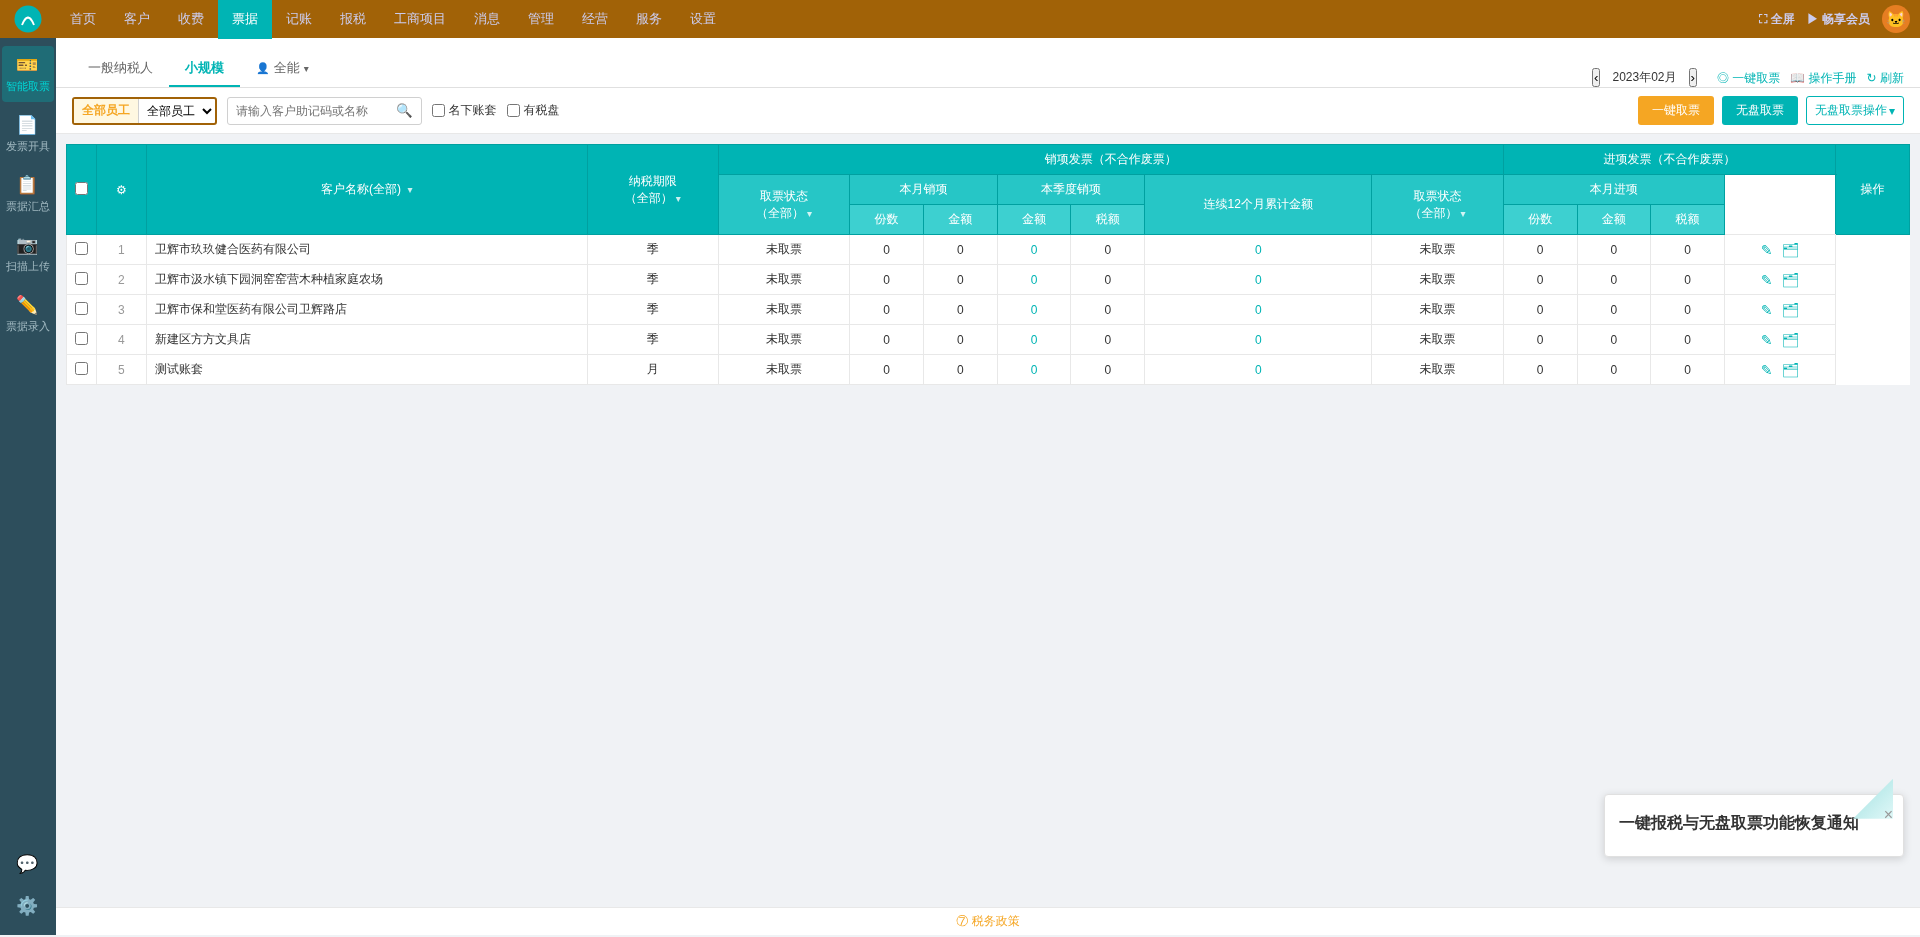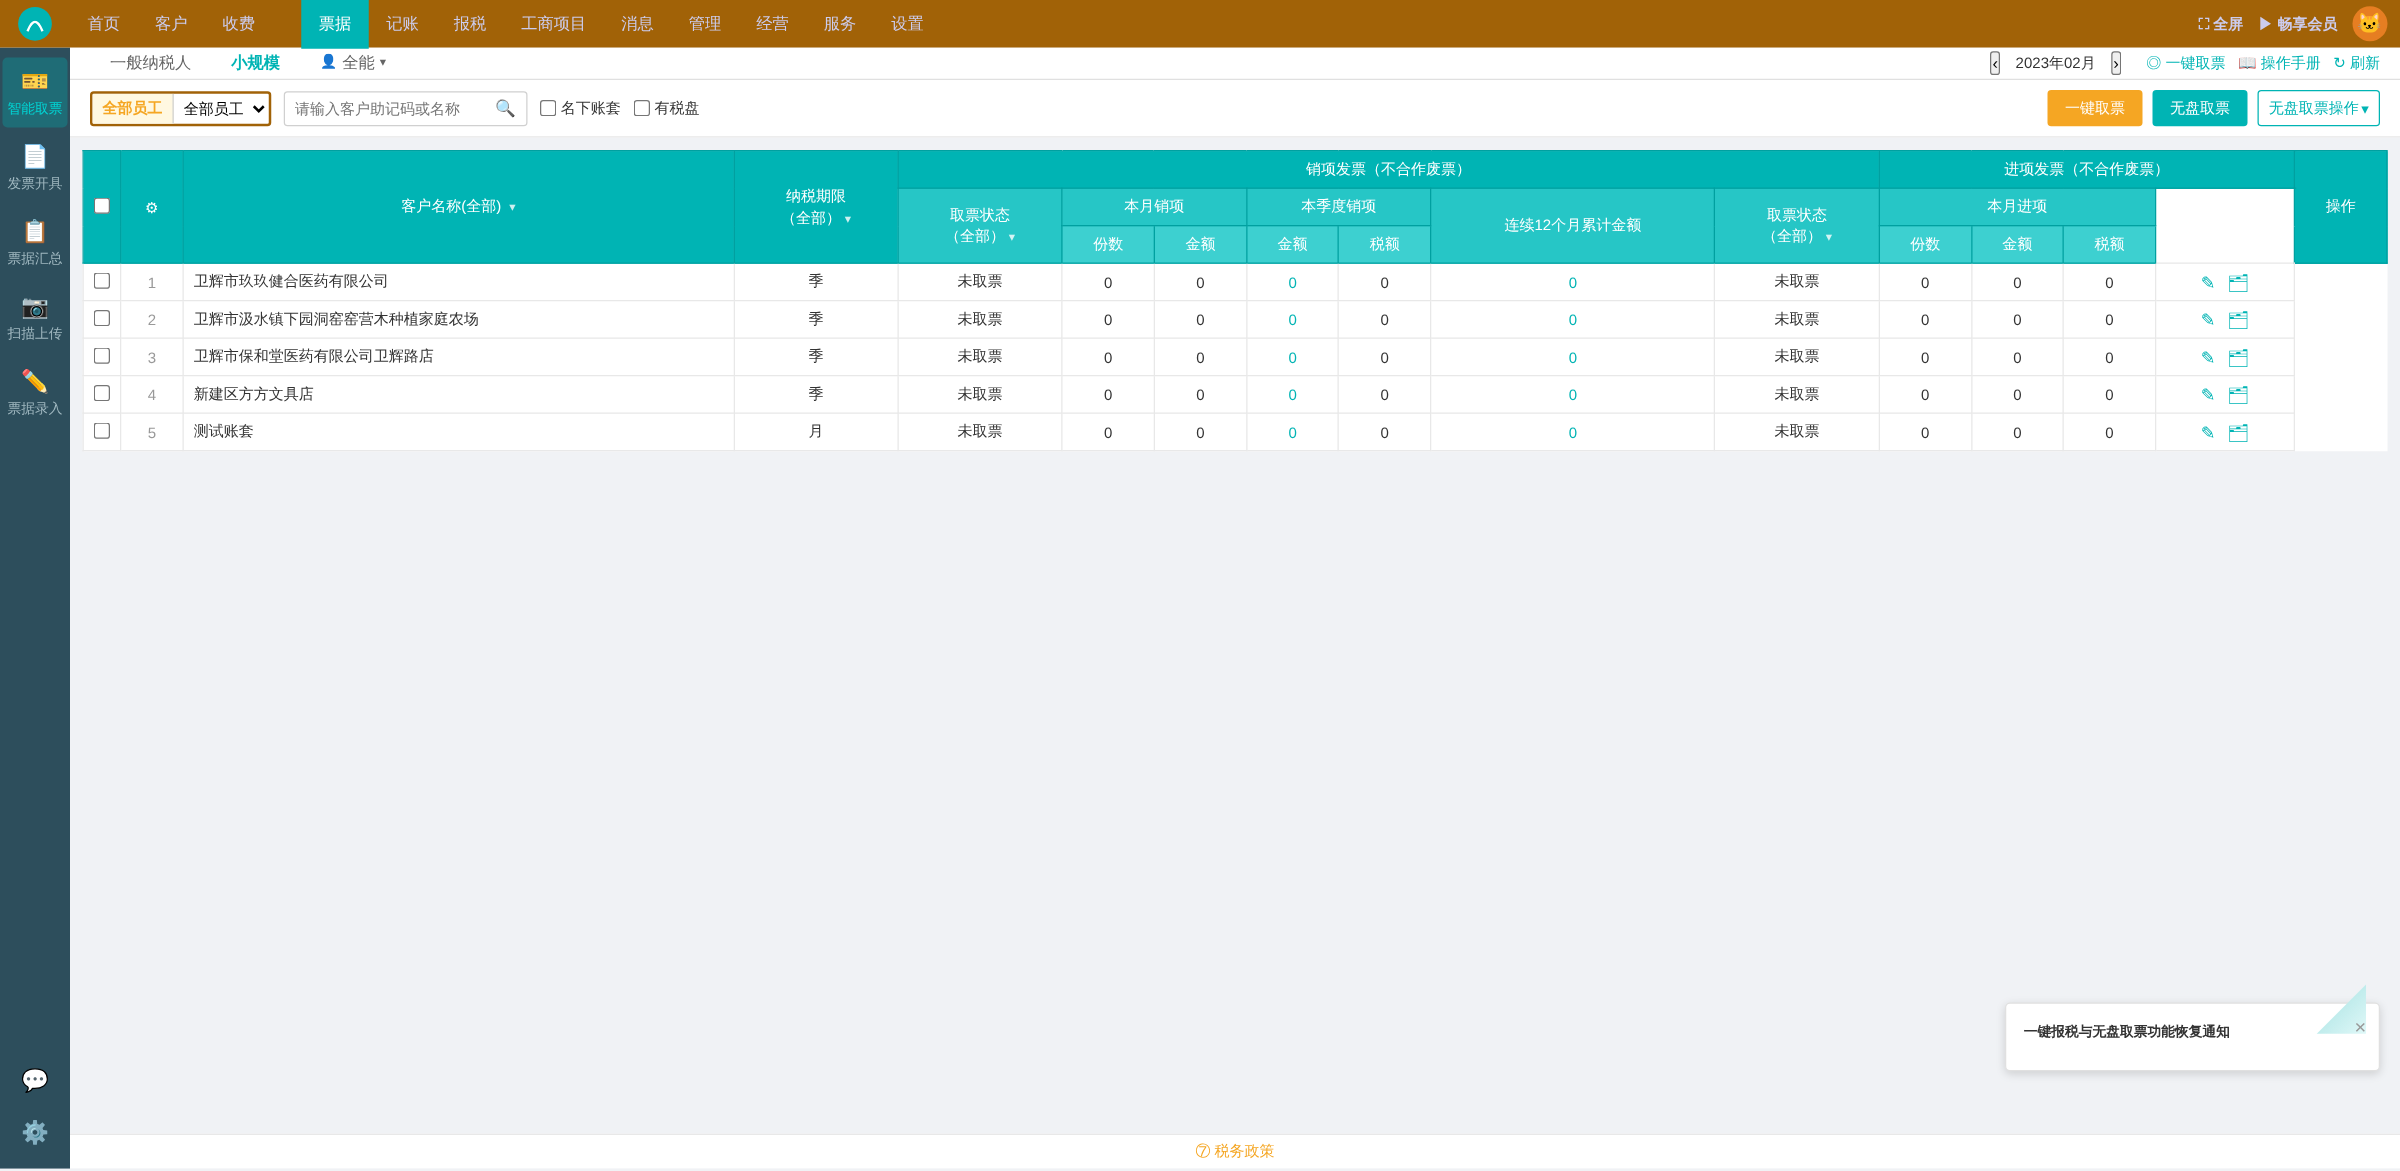"票据" .nav-item.active { margin-left: 23px -> none }
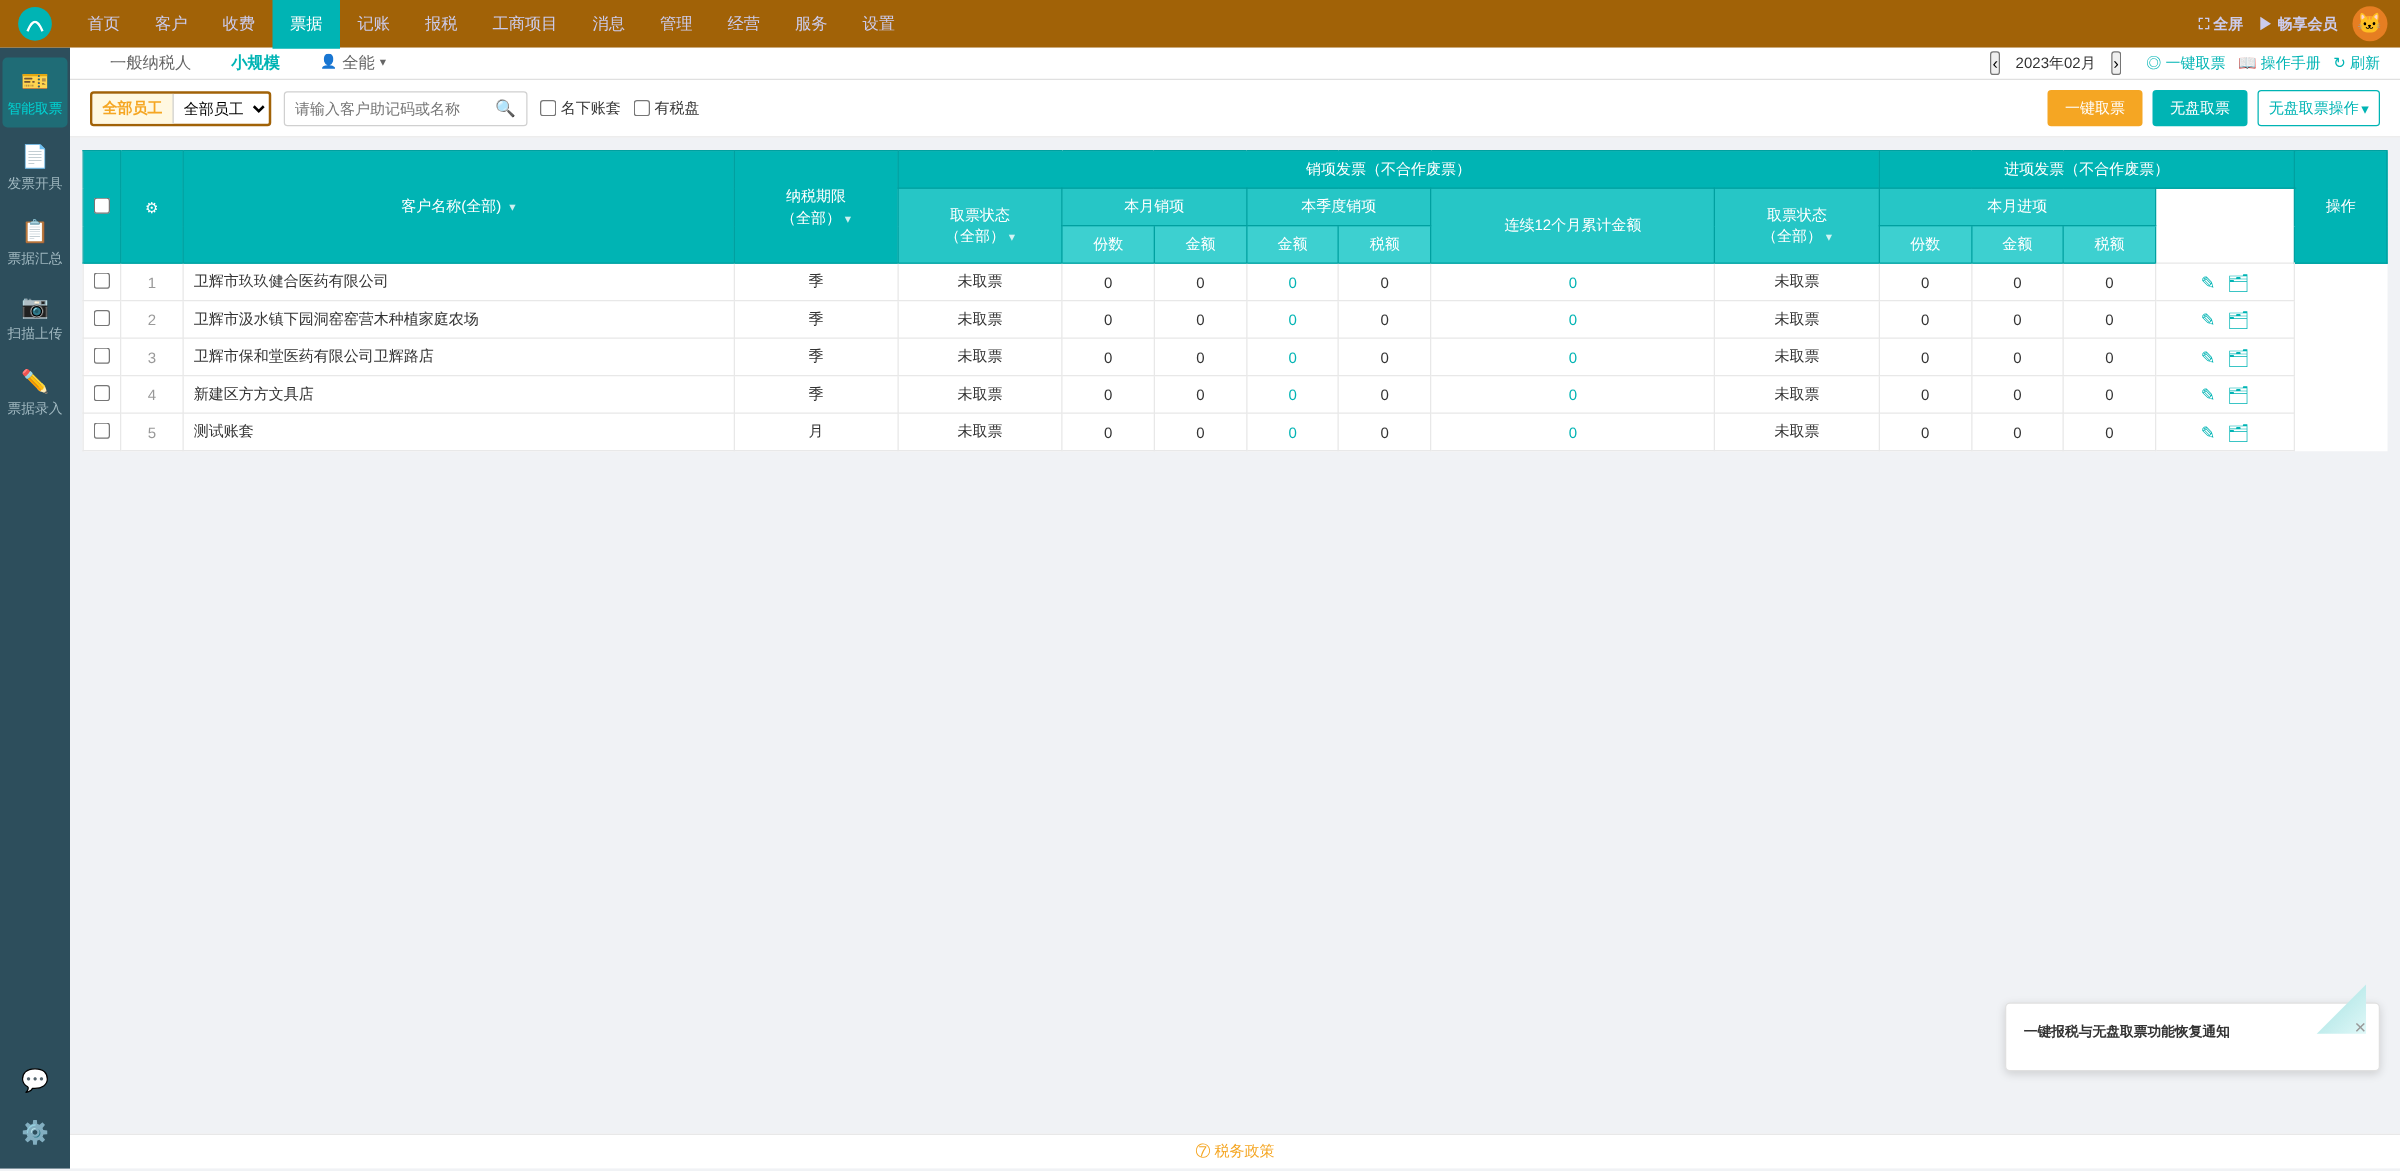"一般纳税人" .tab-bar { align-items: center -> flex-end; height: 26px -> 50px }
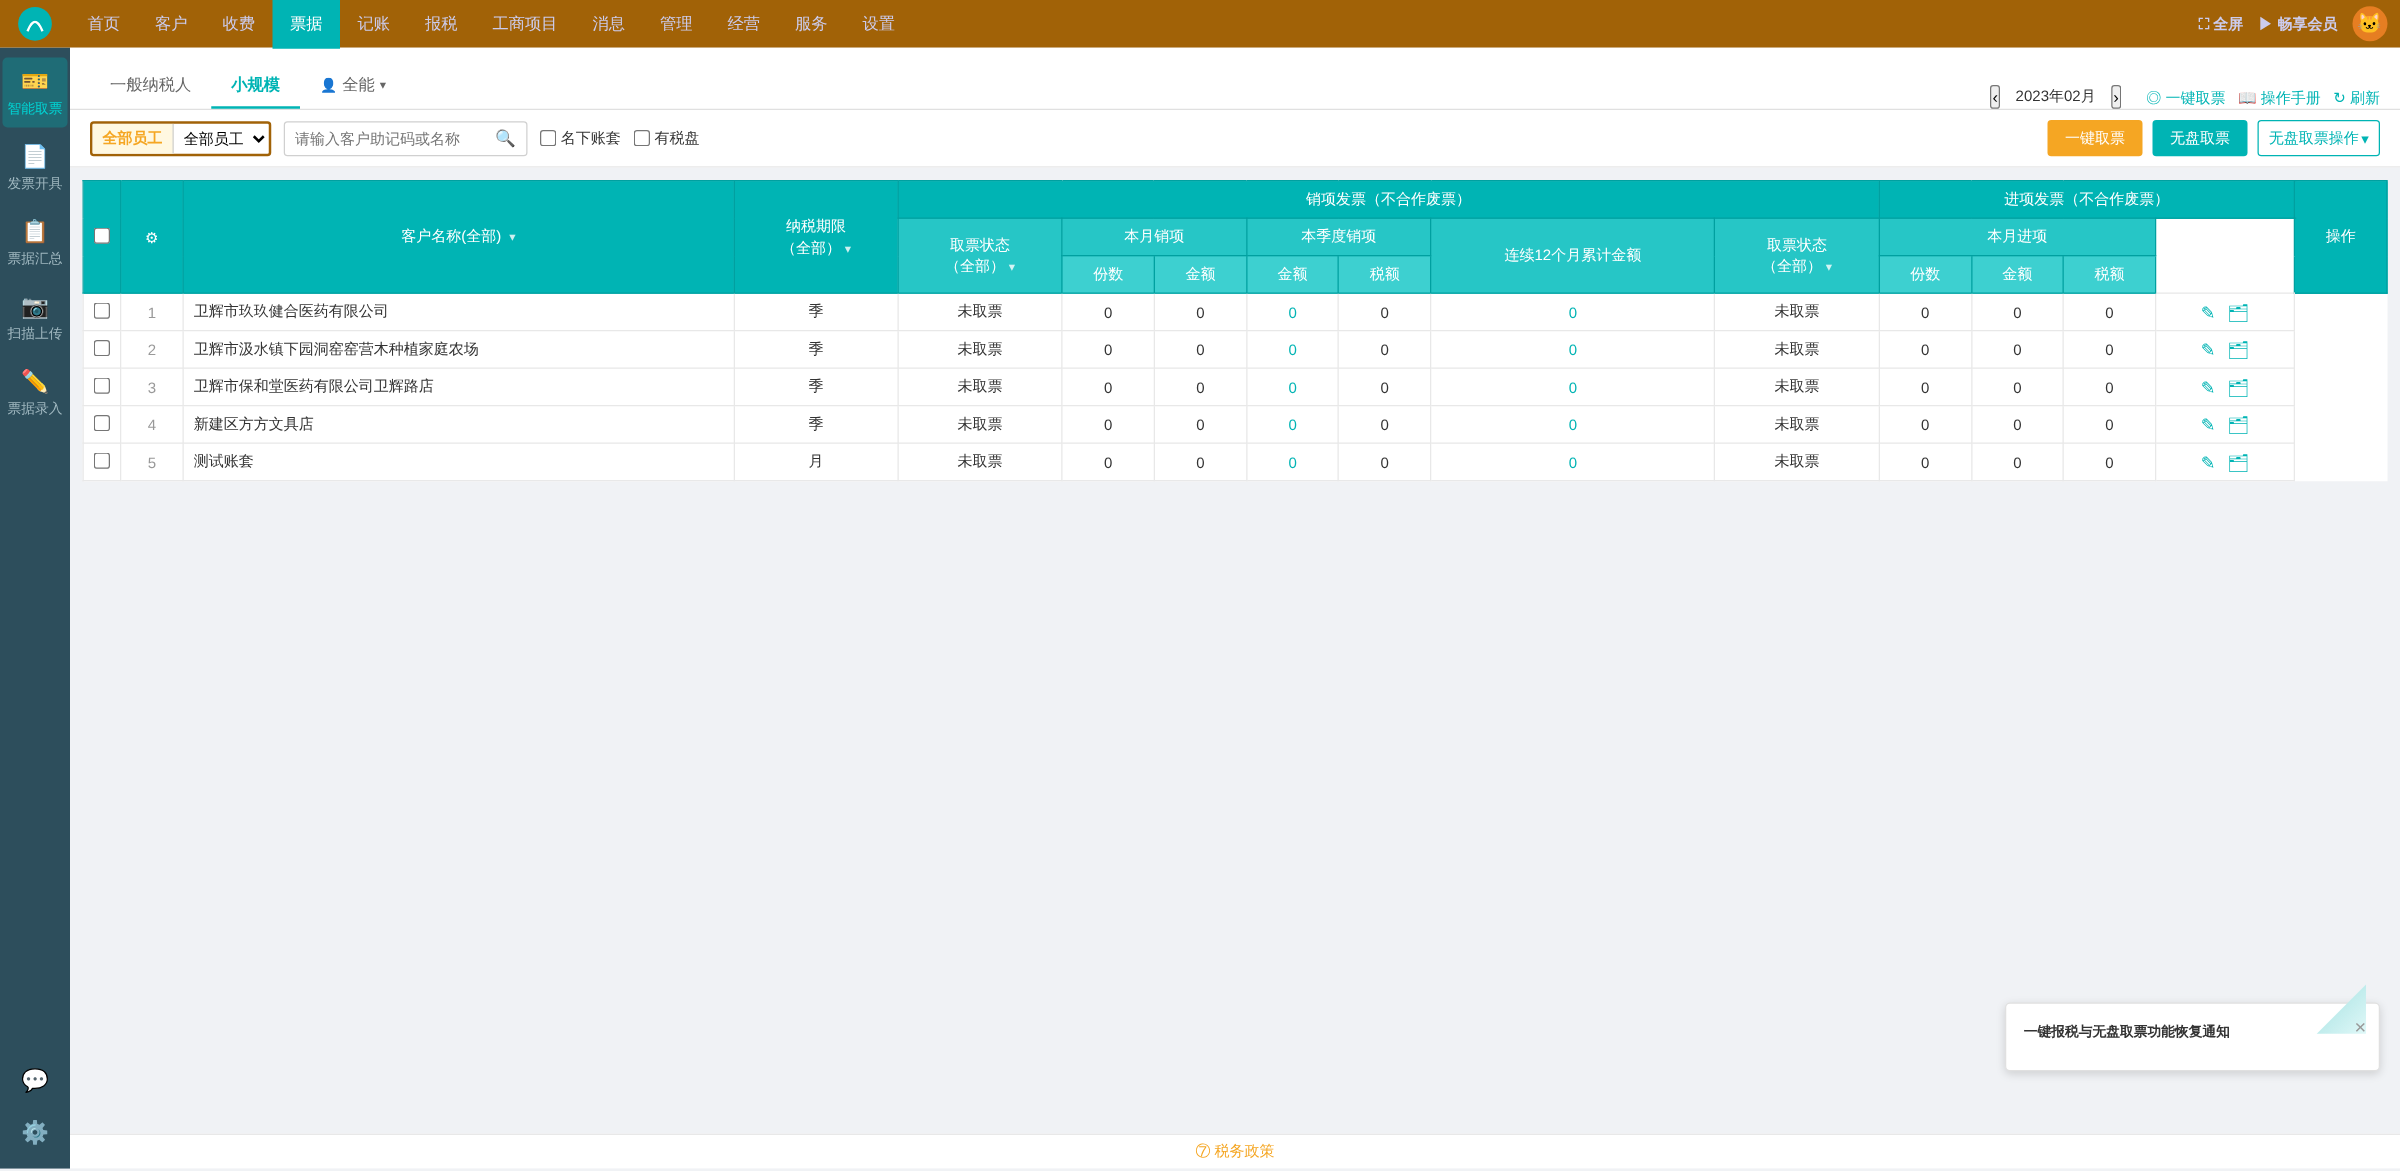"一键报税与无盘取票功能恢复通知" .notification-popup .notif-title { font-size: 11px -> 16px }
